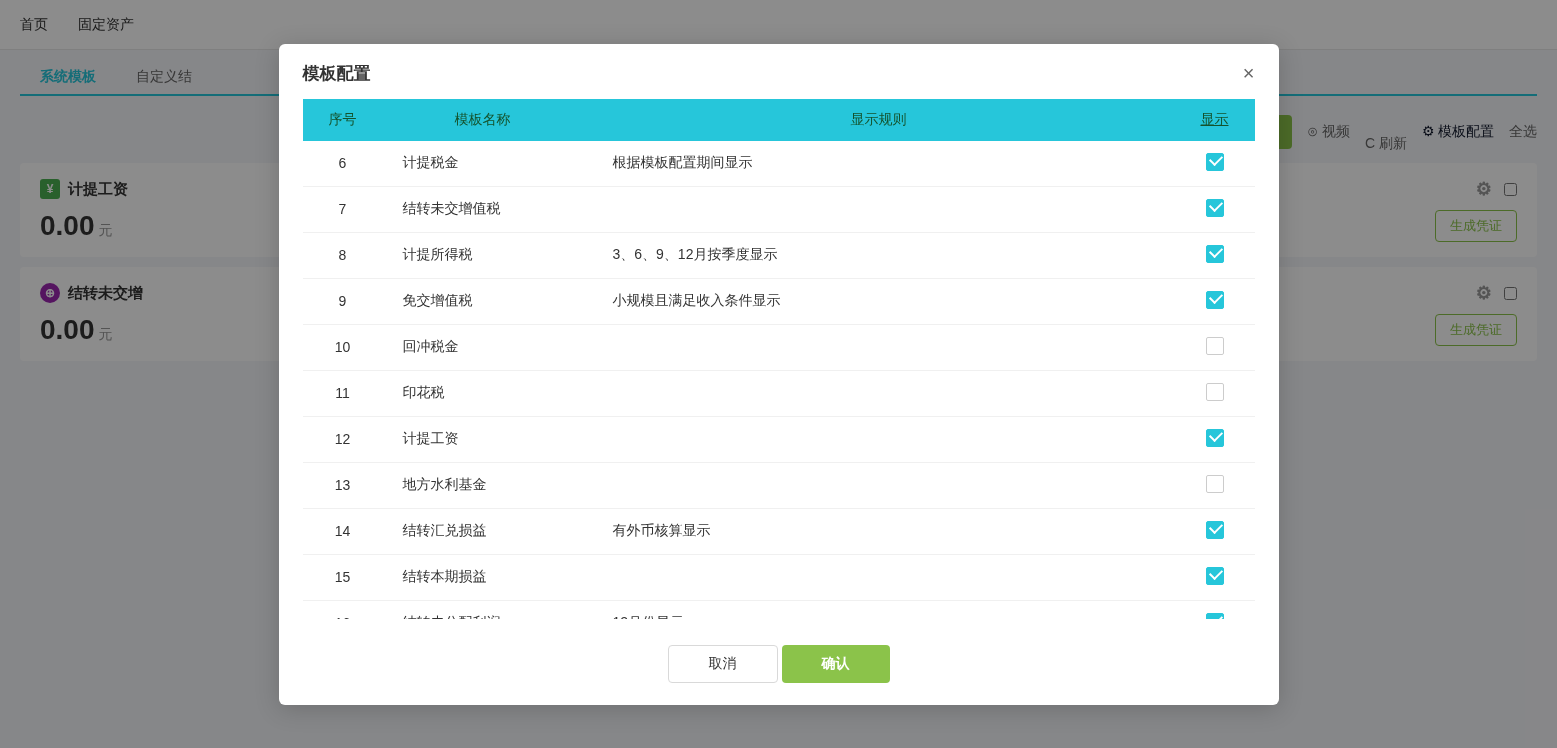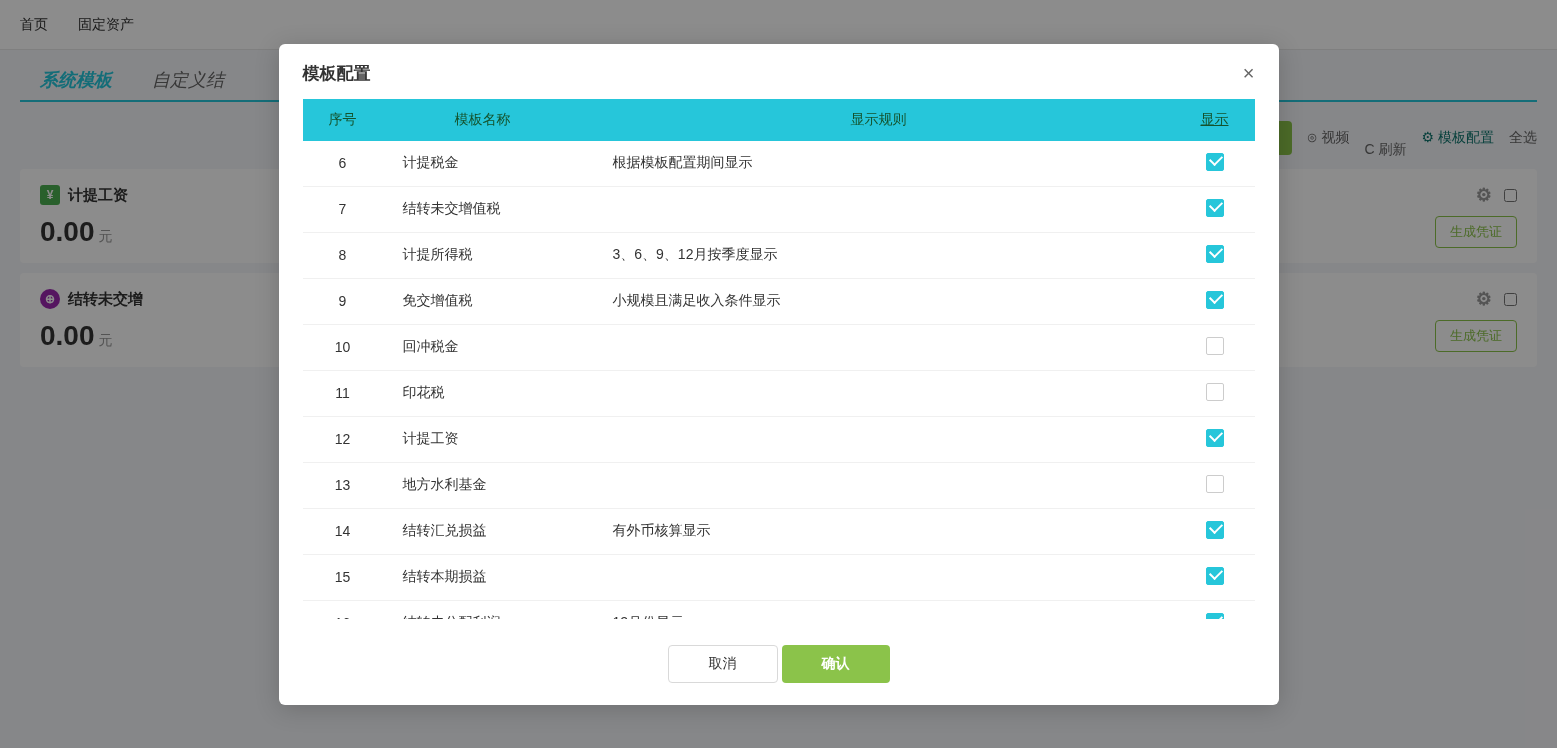"系统模板" .tab-item { font-size: 18px -> 14px; font-style: italic -> none }
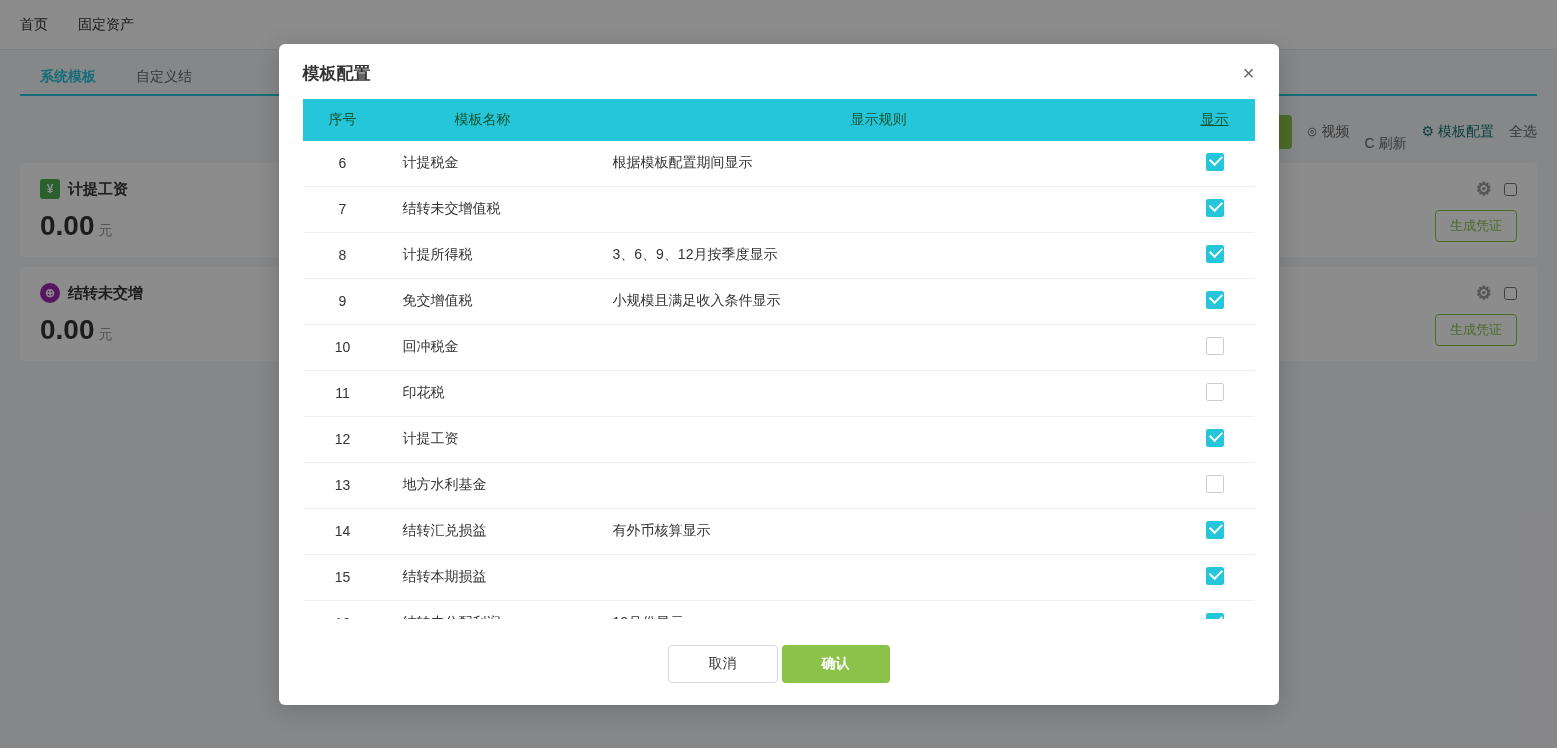"⚙ 模板配置" .btn-template-config { color: #0f766e -> #0f172a; font-family: none -> Liberation Serif, serif }
